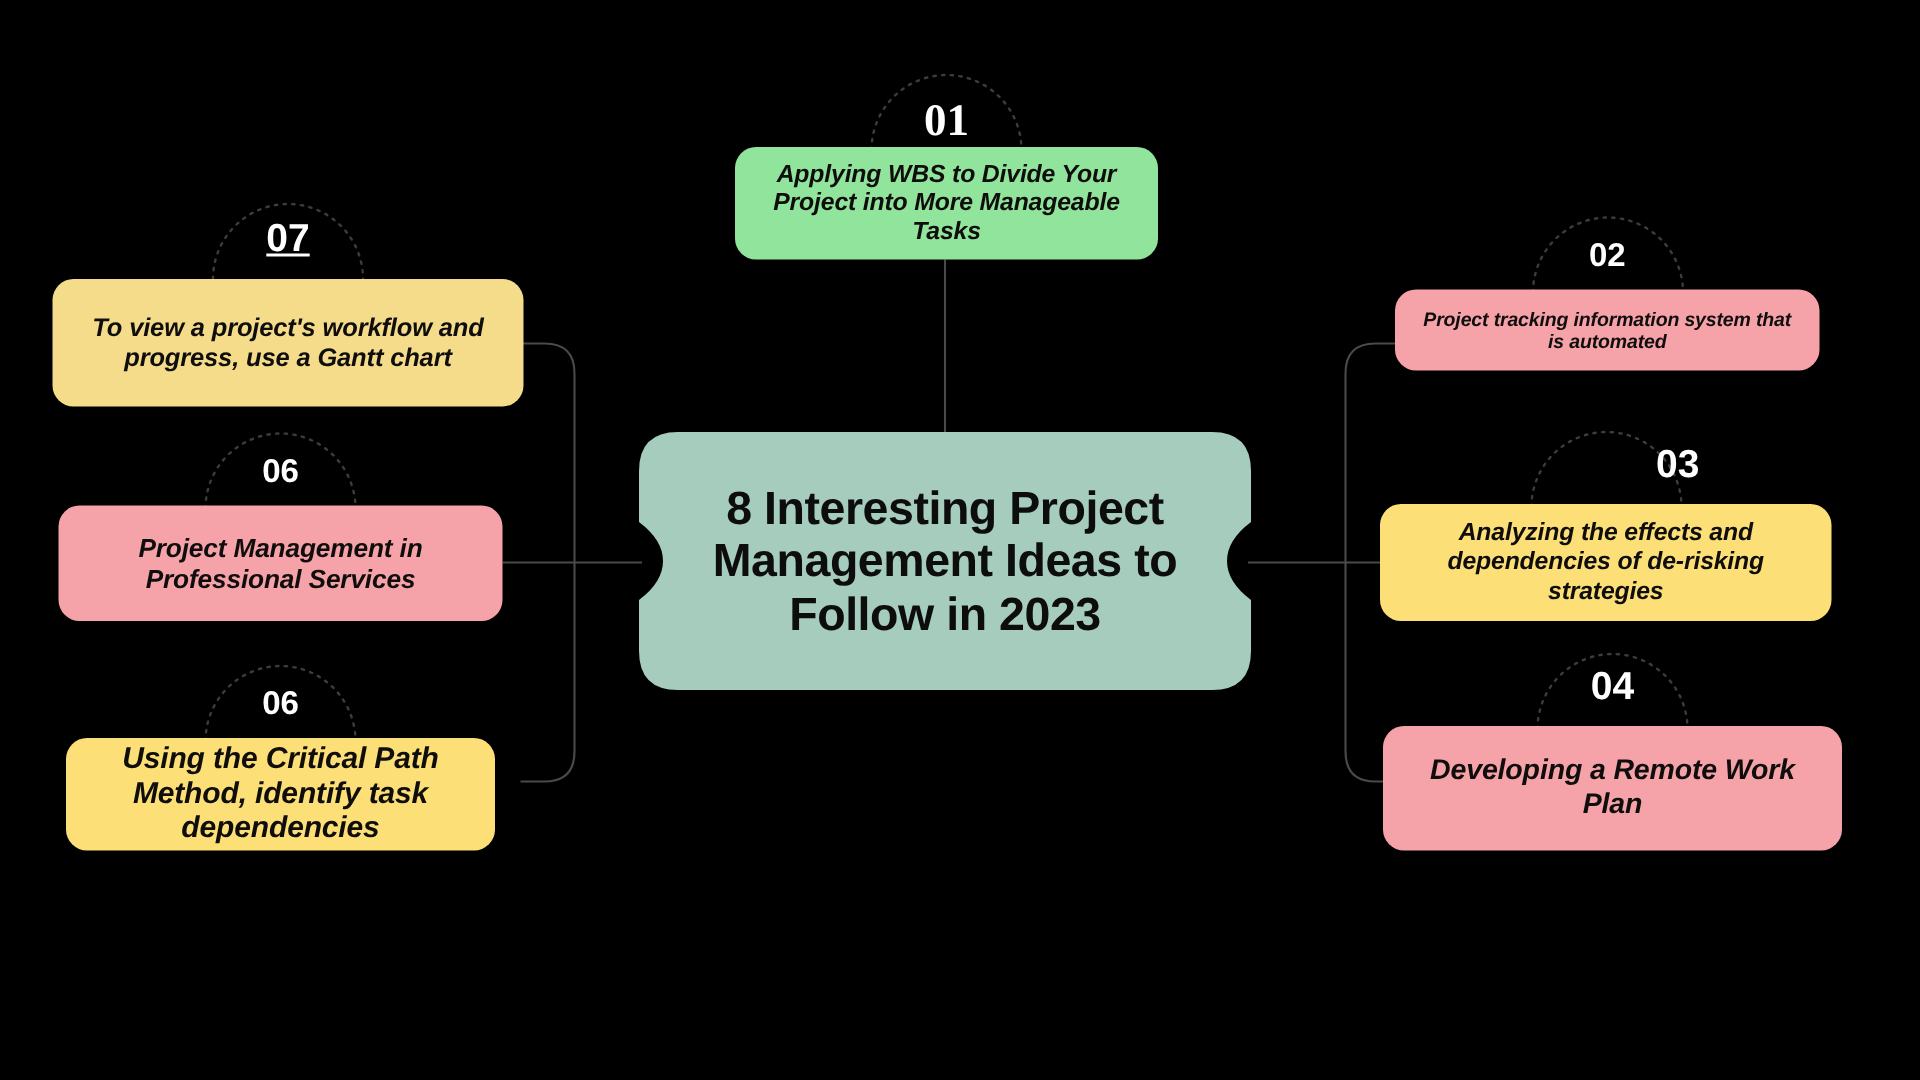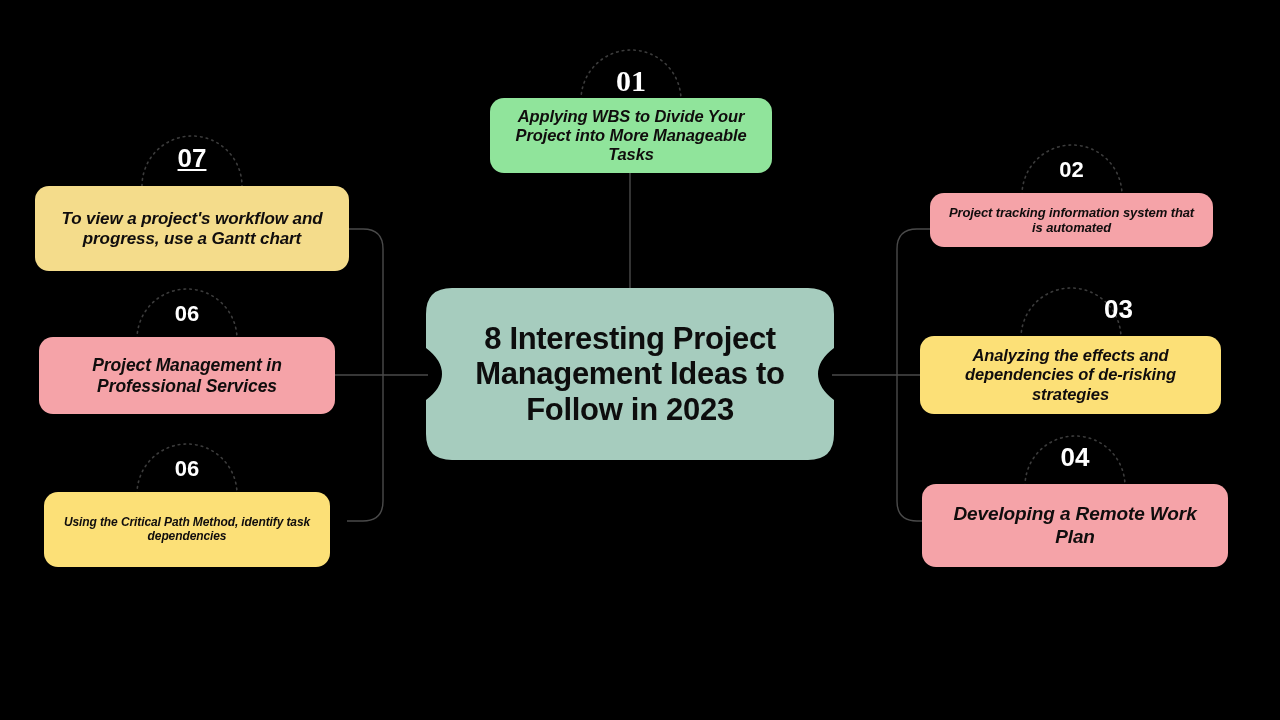"Using the Critical Path Method," div.branch-box { font-size: 12px -> 20px }
